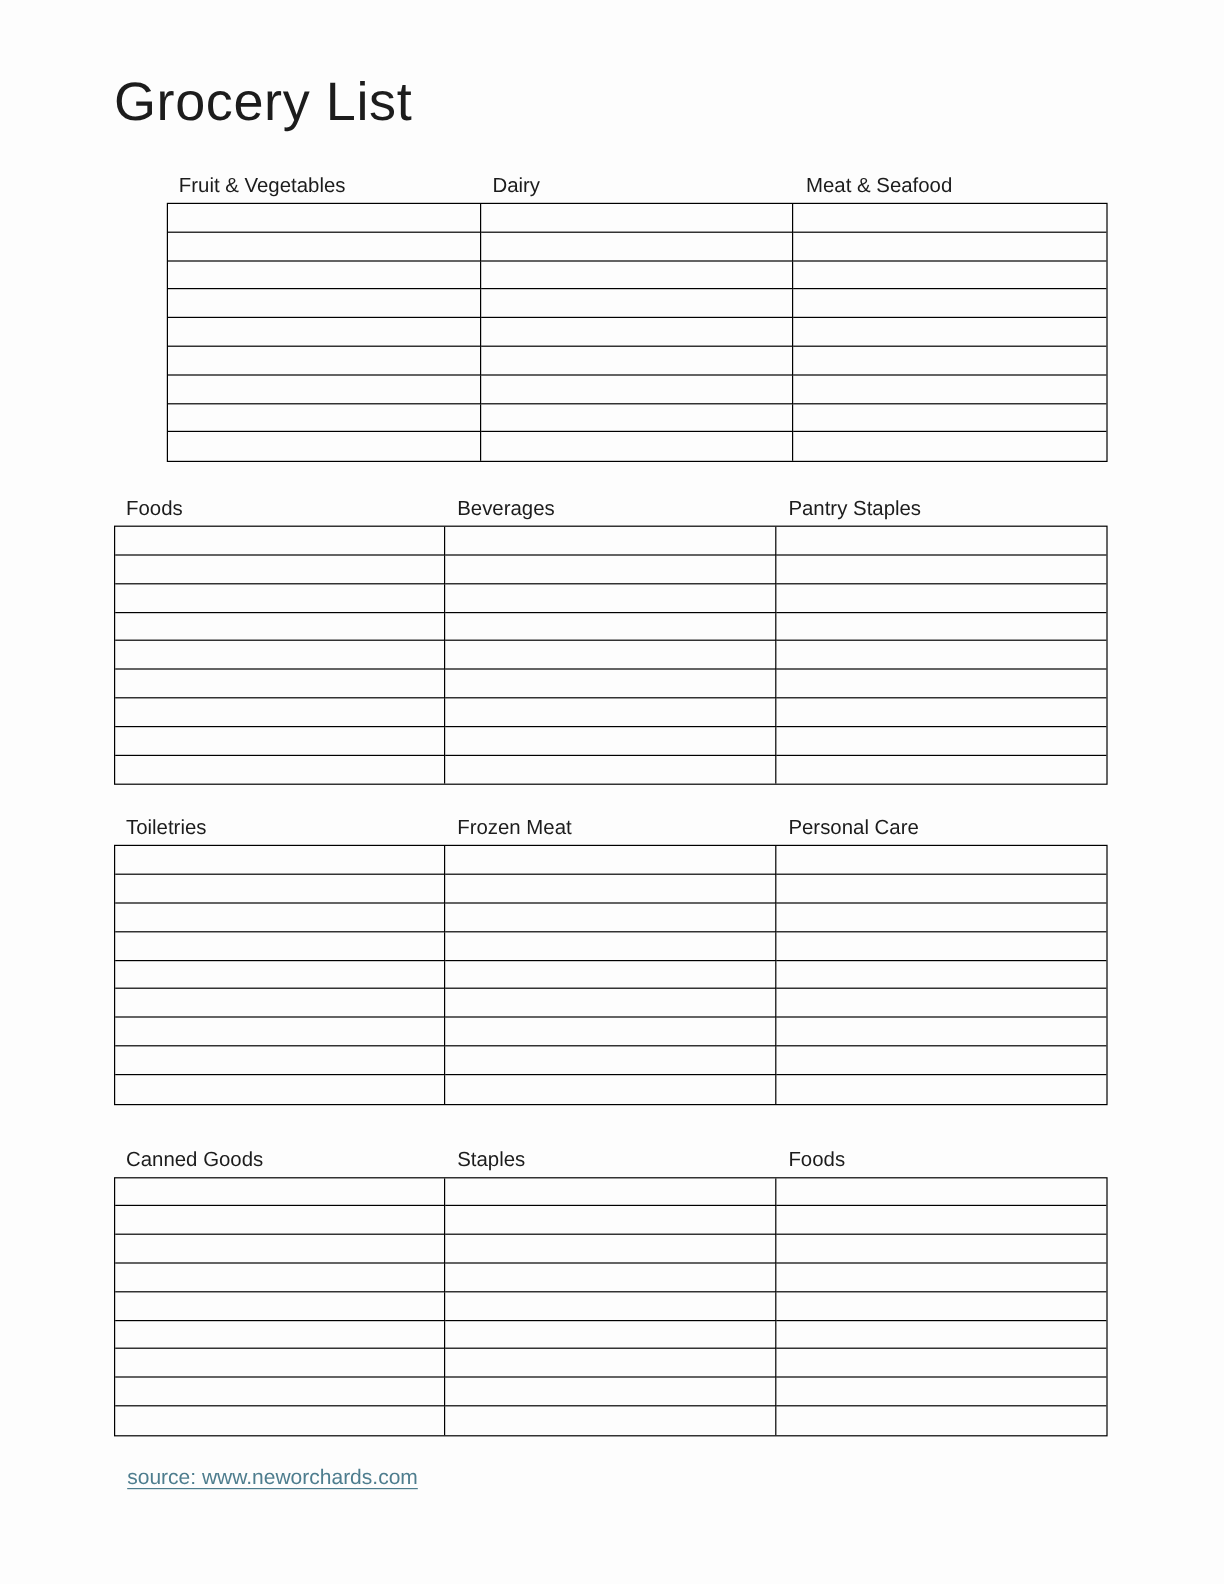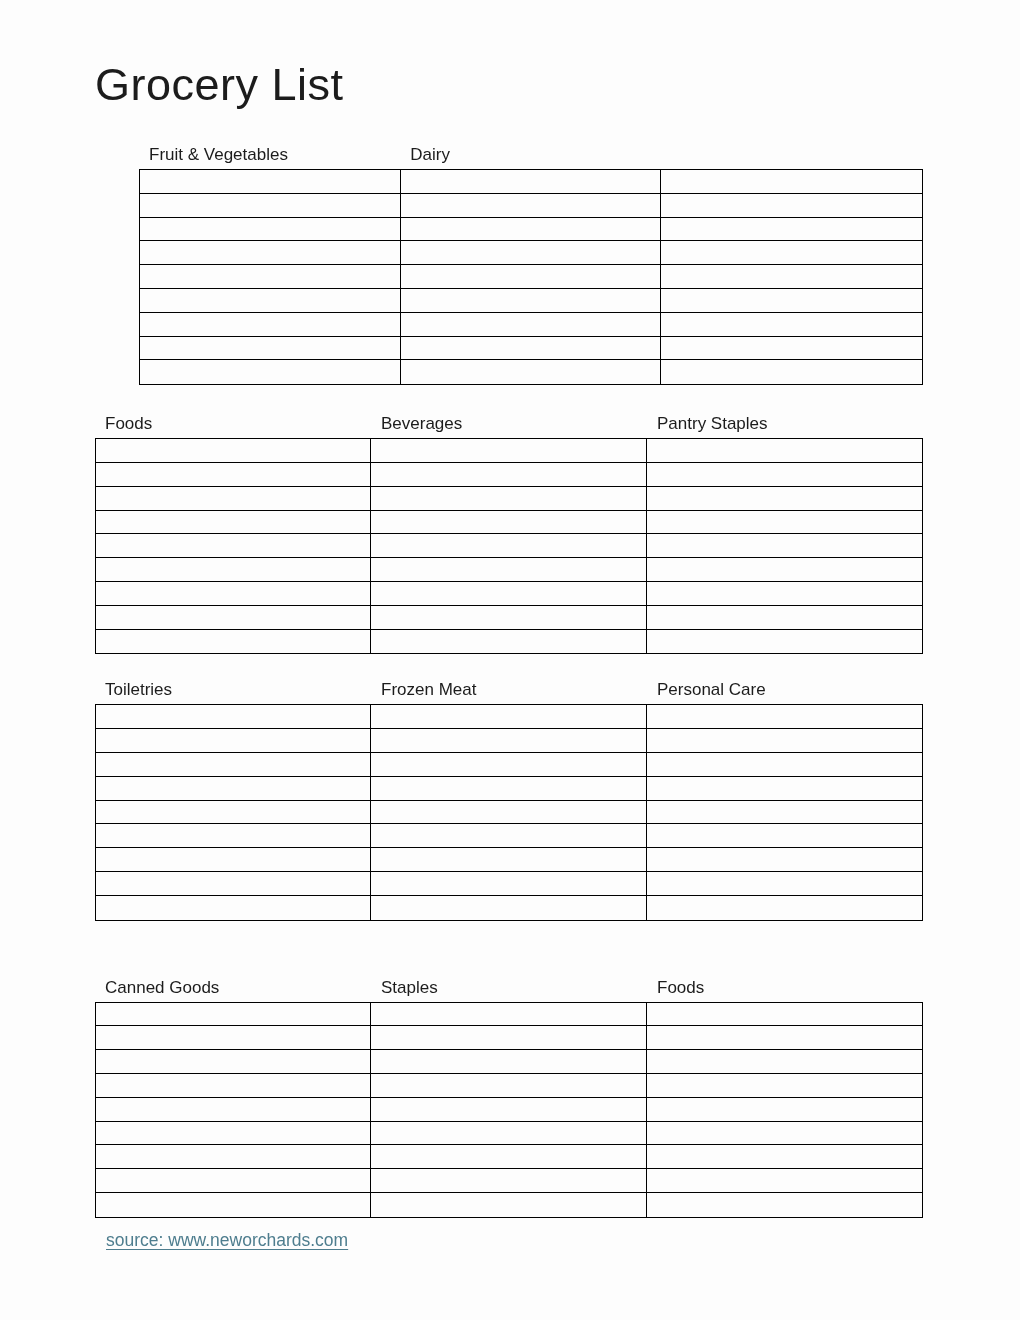"Meat & Seafood" span { html: none -> <span>Meat &amp; Seafood</span> }
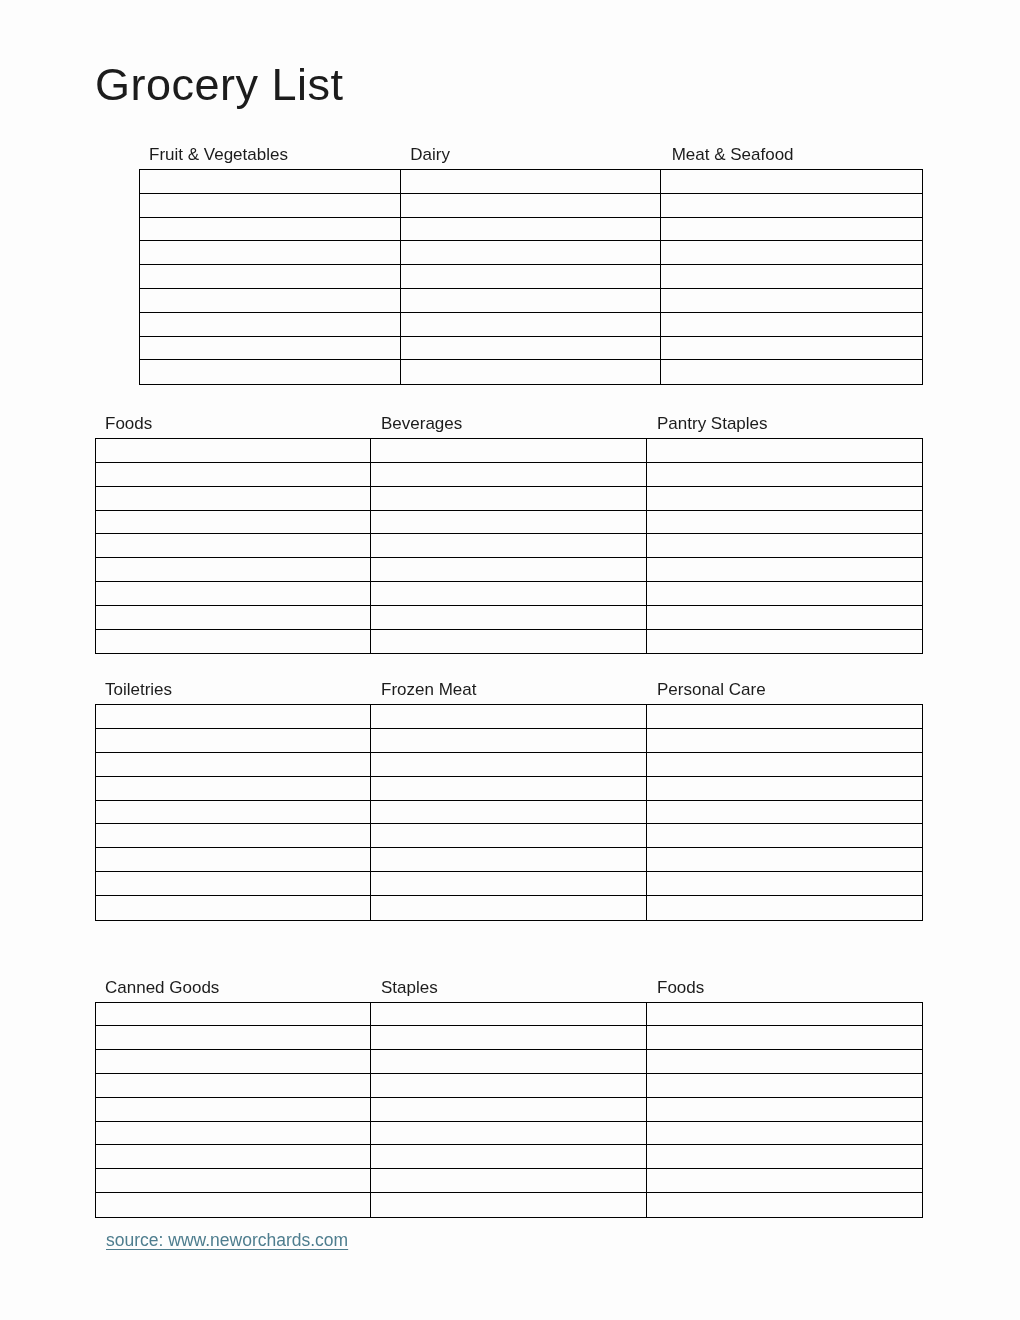"Canned Goods" #sections > section:nth-child(4) { margin-top: 56px -> 35px }
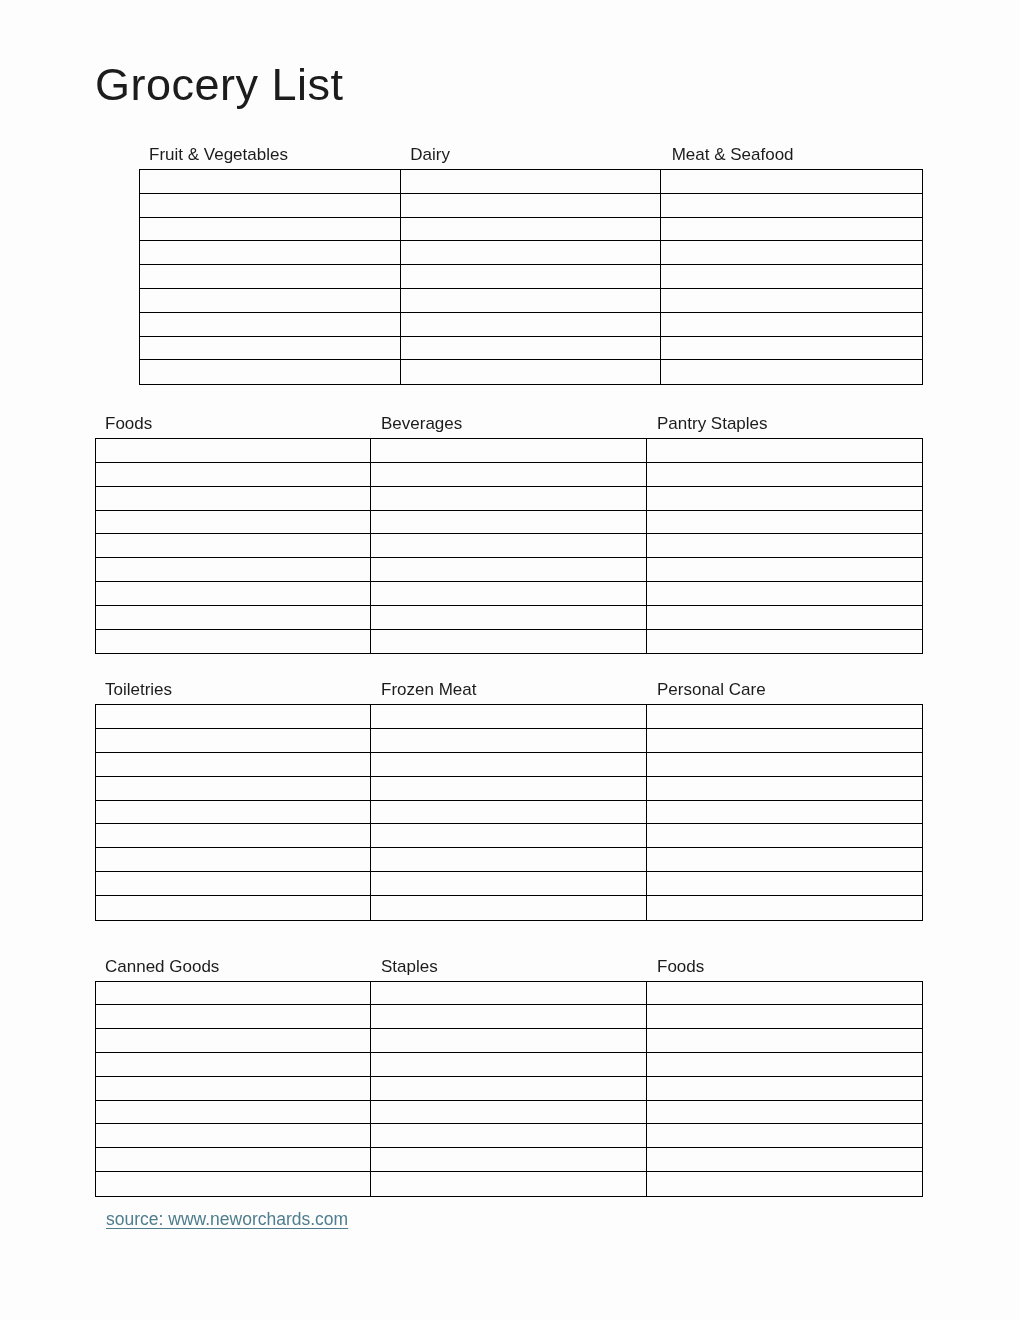"source: www.neworchards.com" .footer { margin-top: 12px -> 24px }
